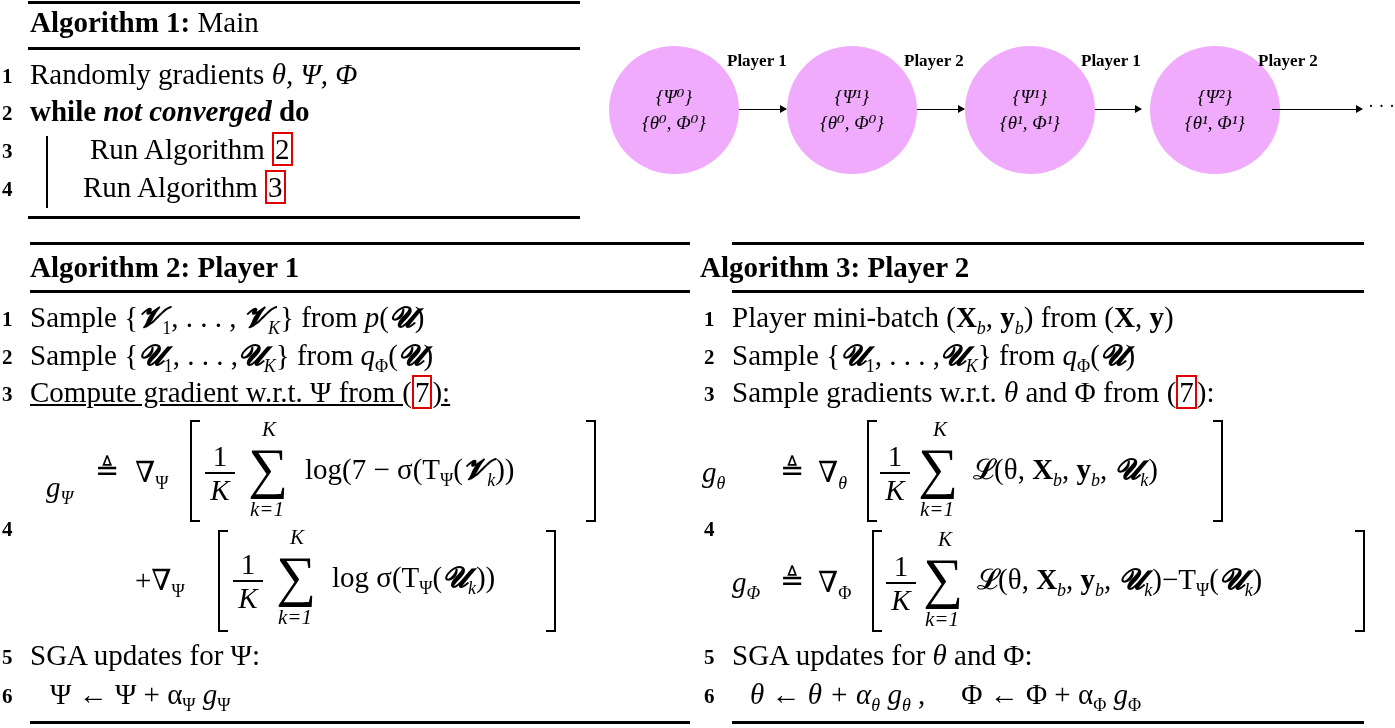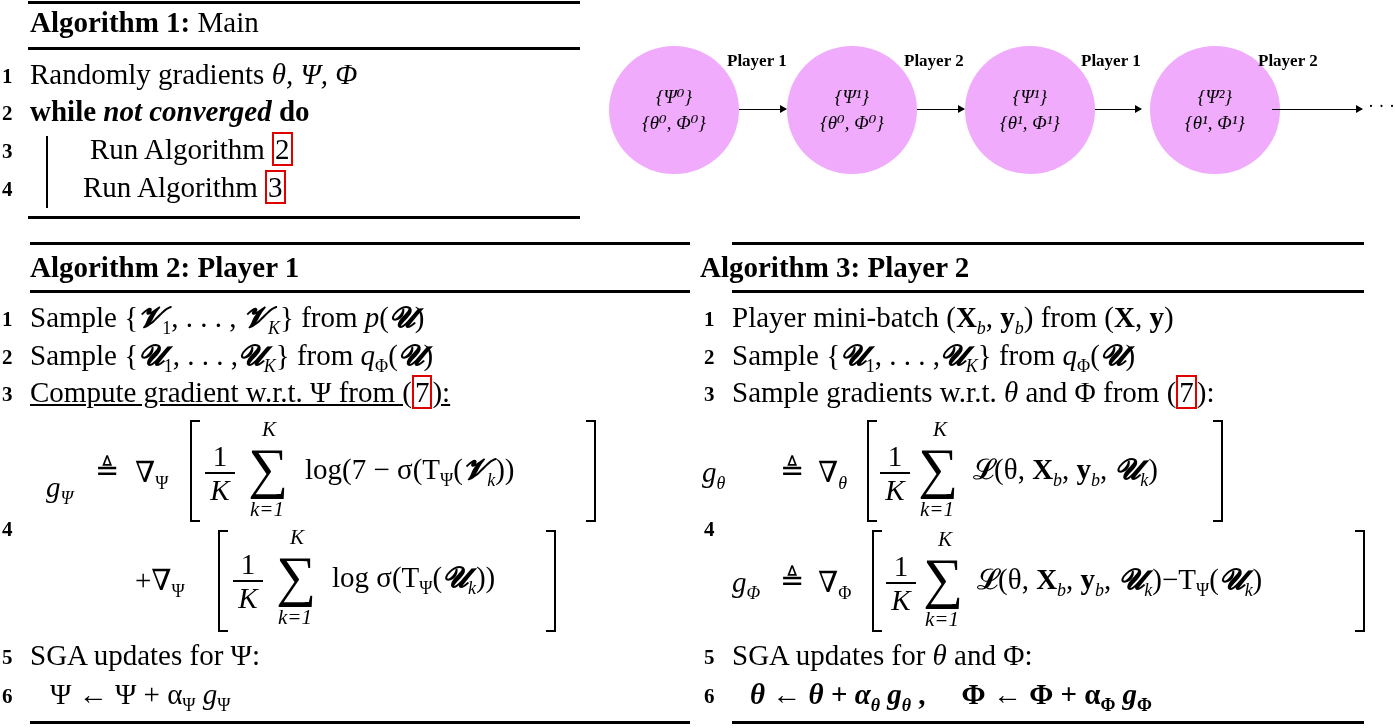"θ ← θ + αθ" div.abs { font-weight: bold -> none }
